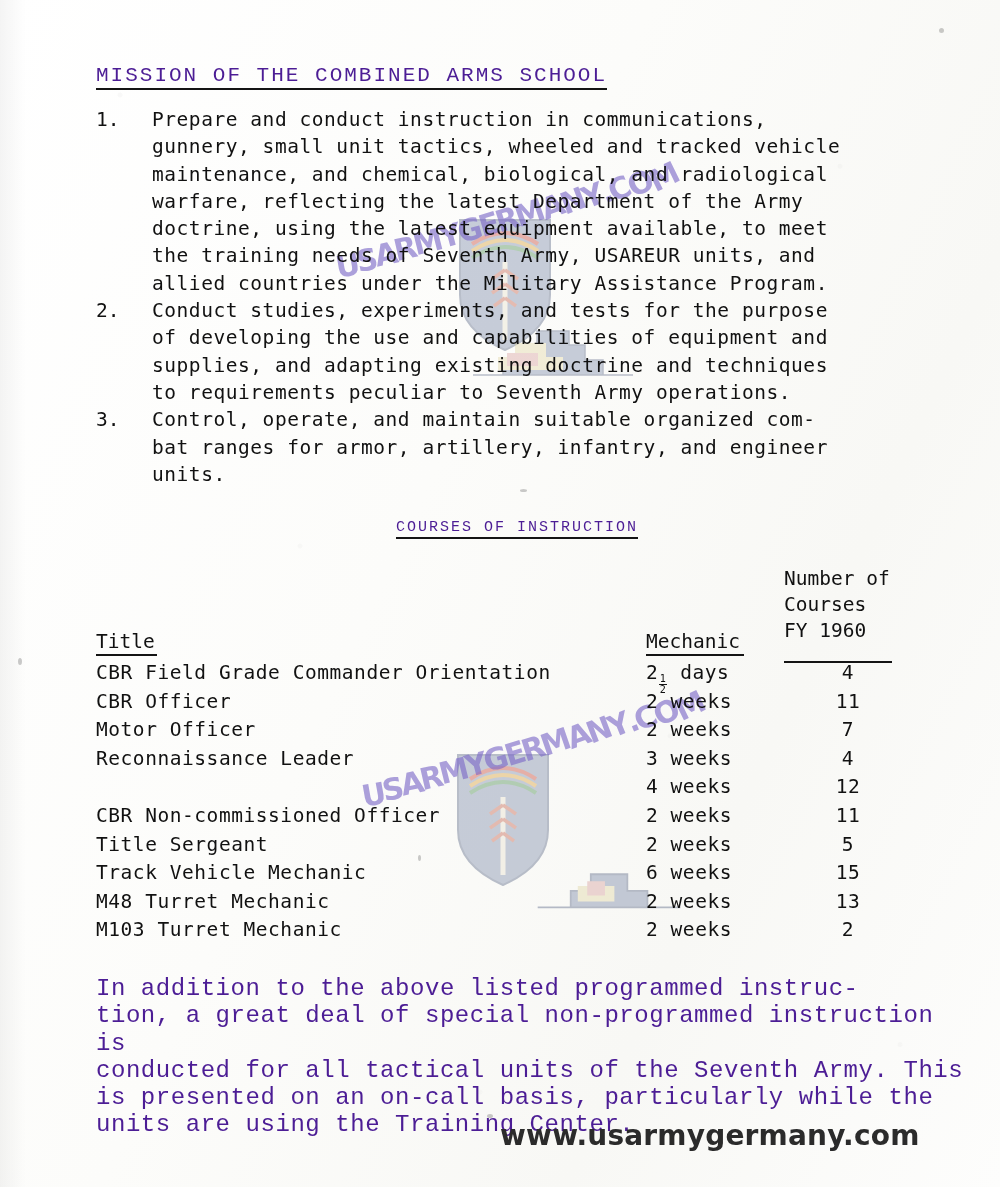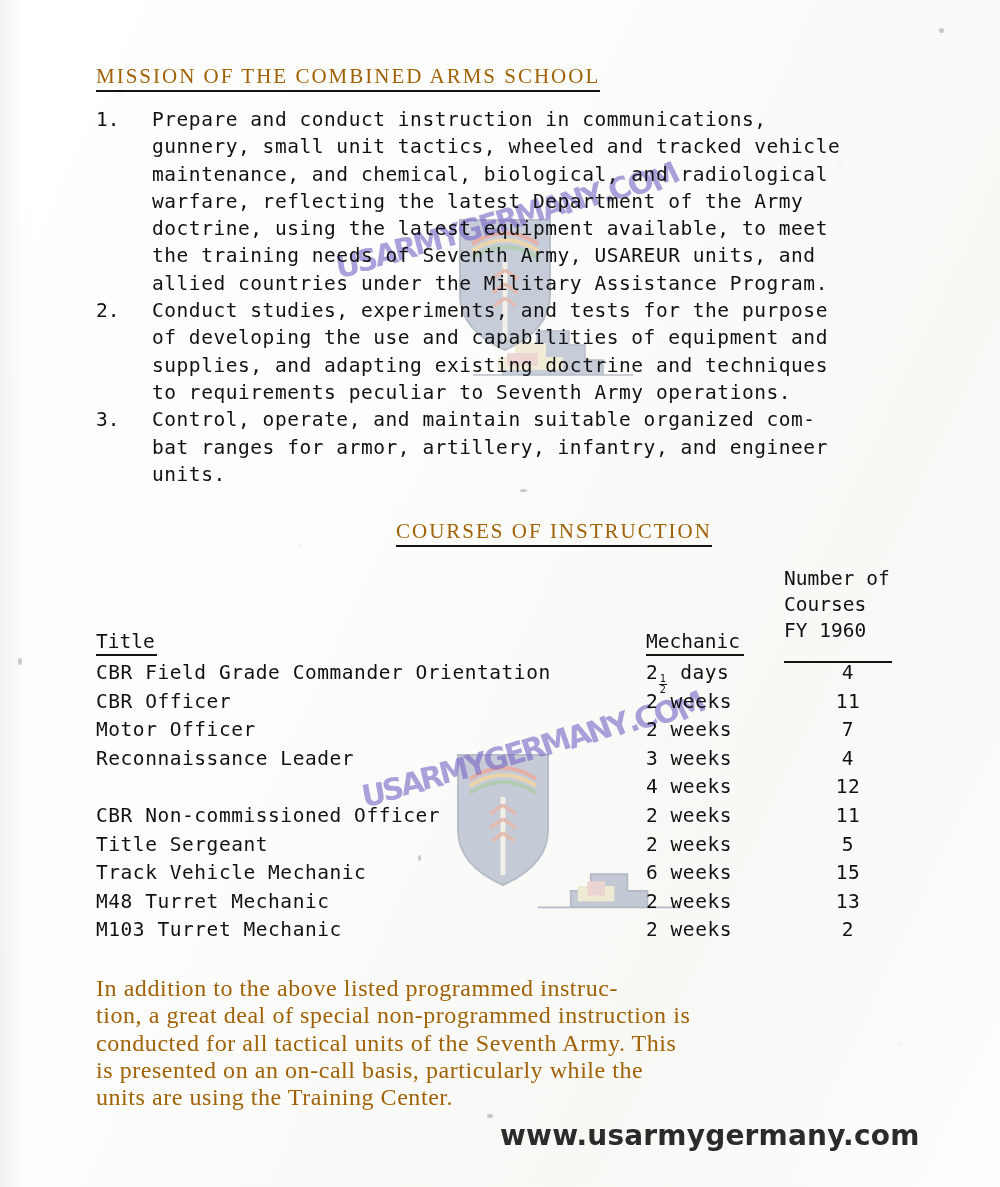"MISSION OF THE COMBINED ARMS" .doc-text { color: #a16207 -> #4c1d95; font-family: Liberation Serif, serif -> Liberation Mono, monospace }
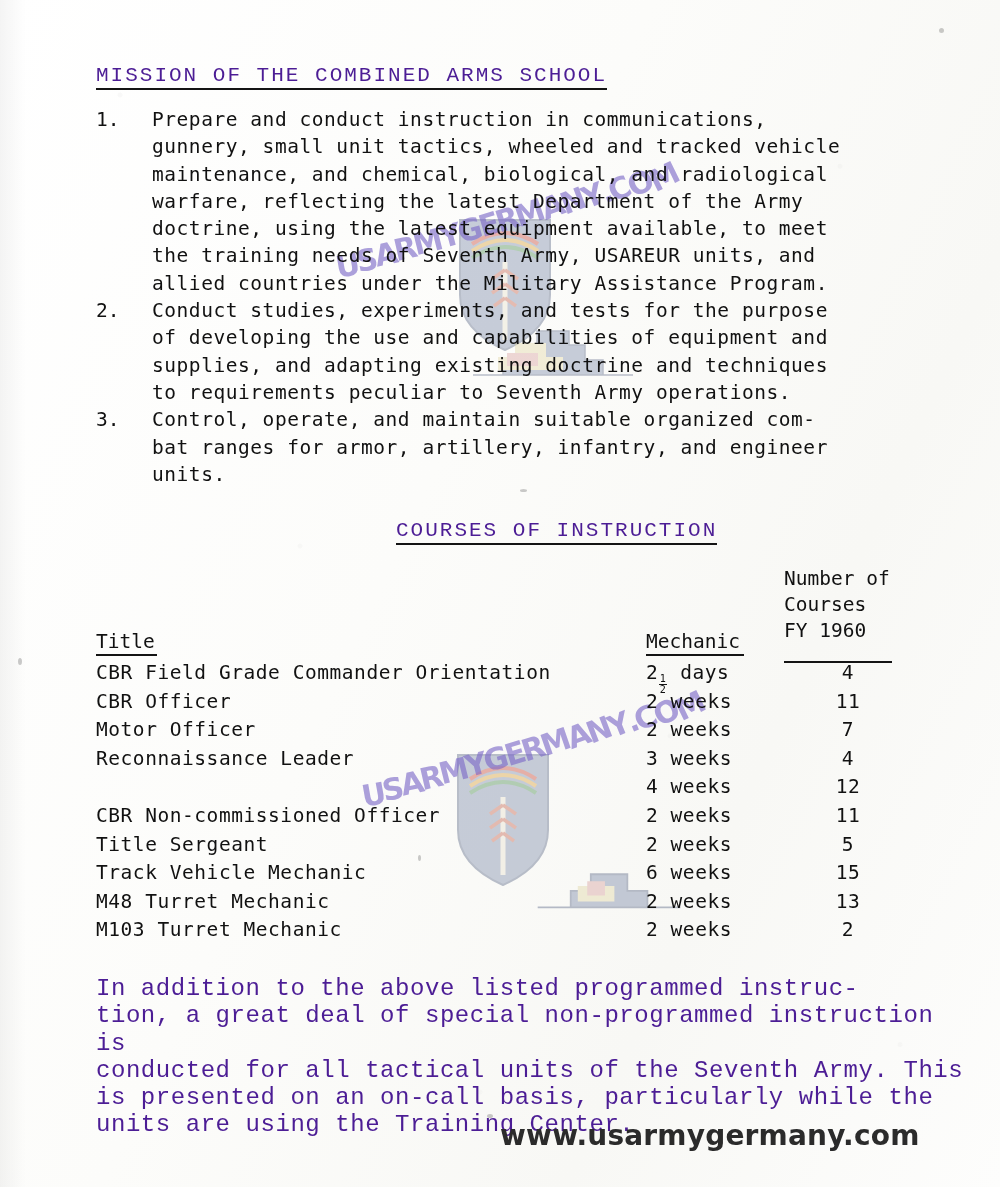"COURSES OF INSTRUCTION" #heading-courses { font-size: 21px -> 15px }
